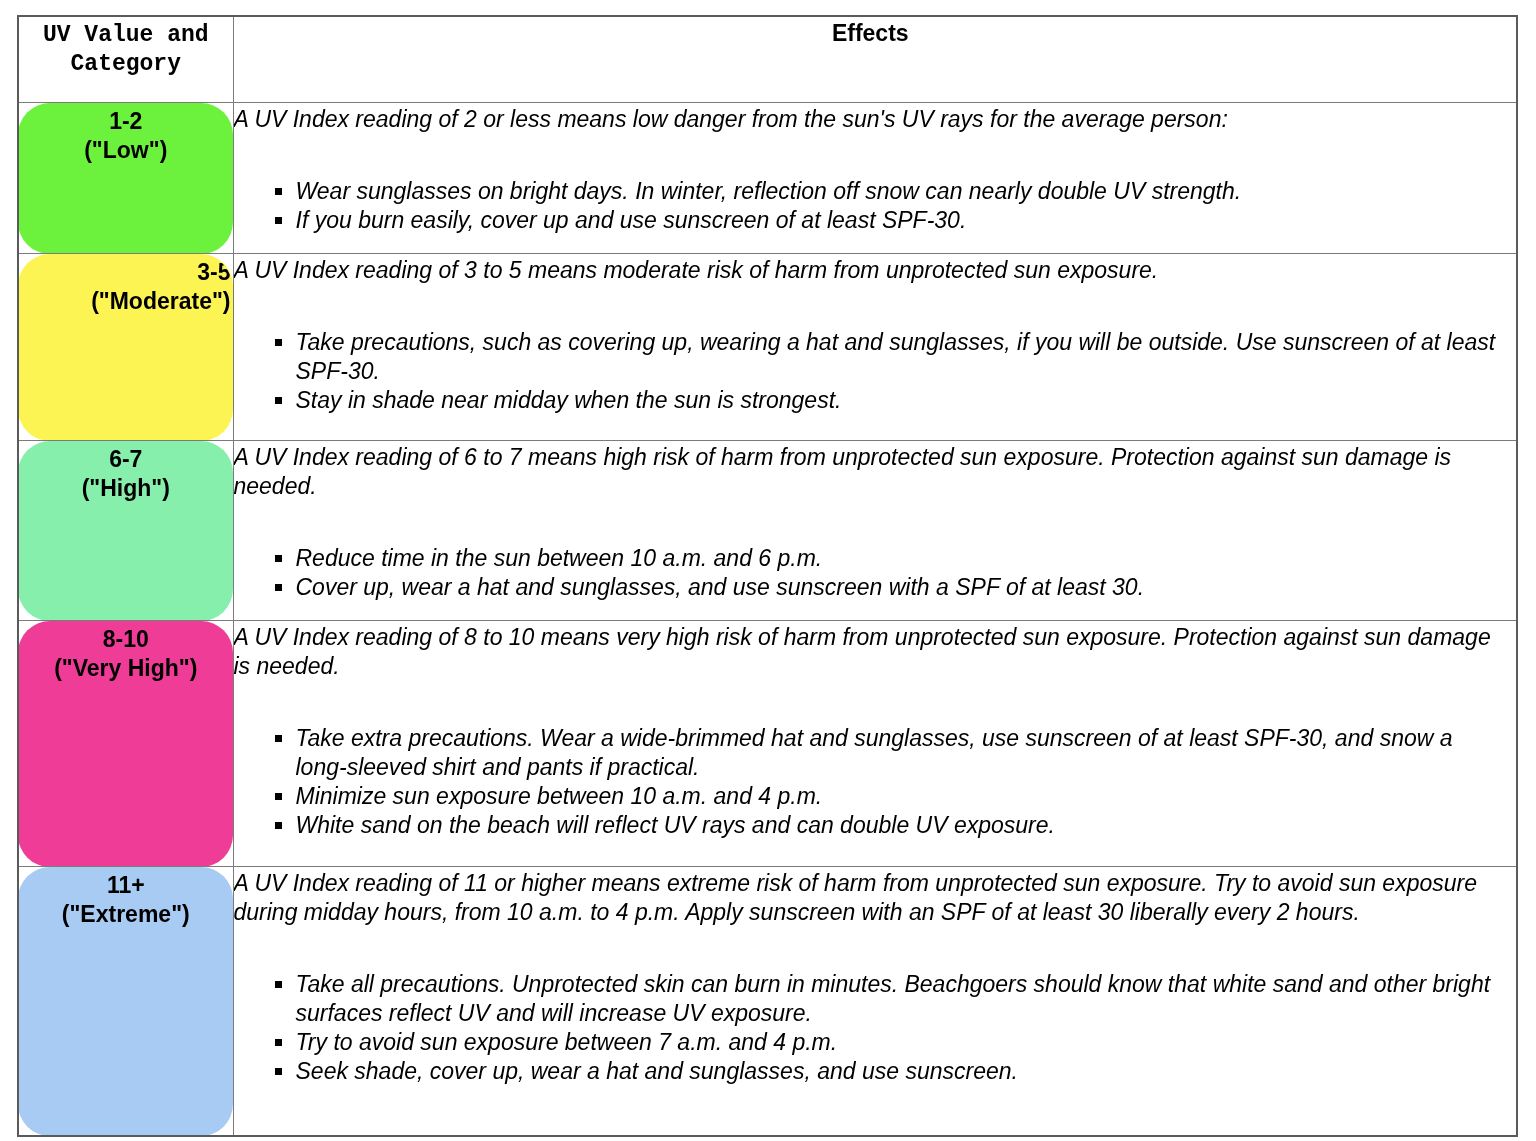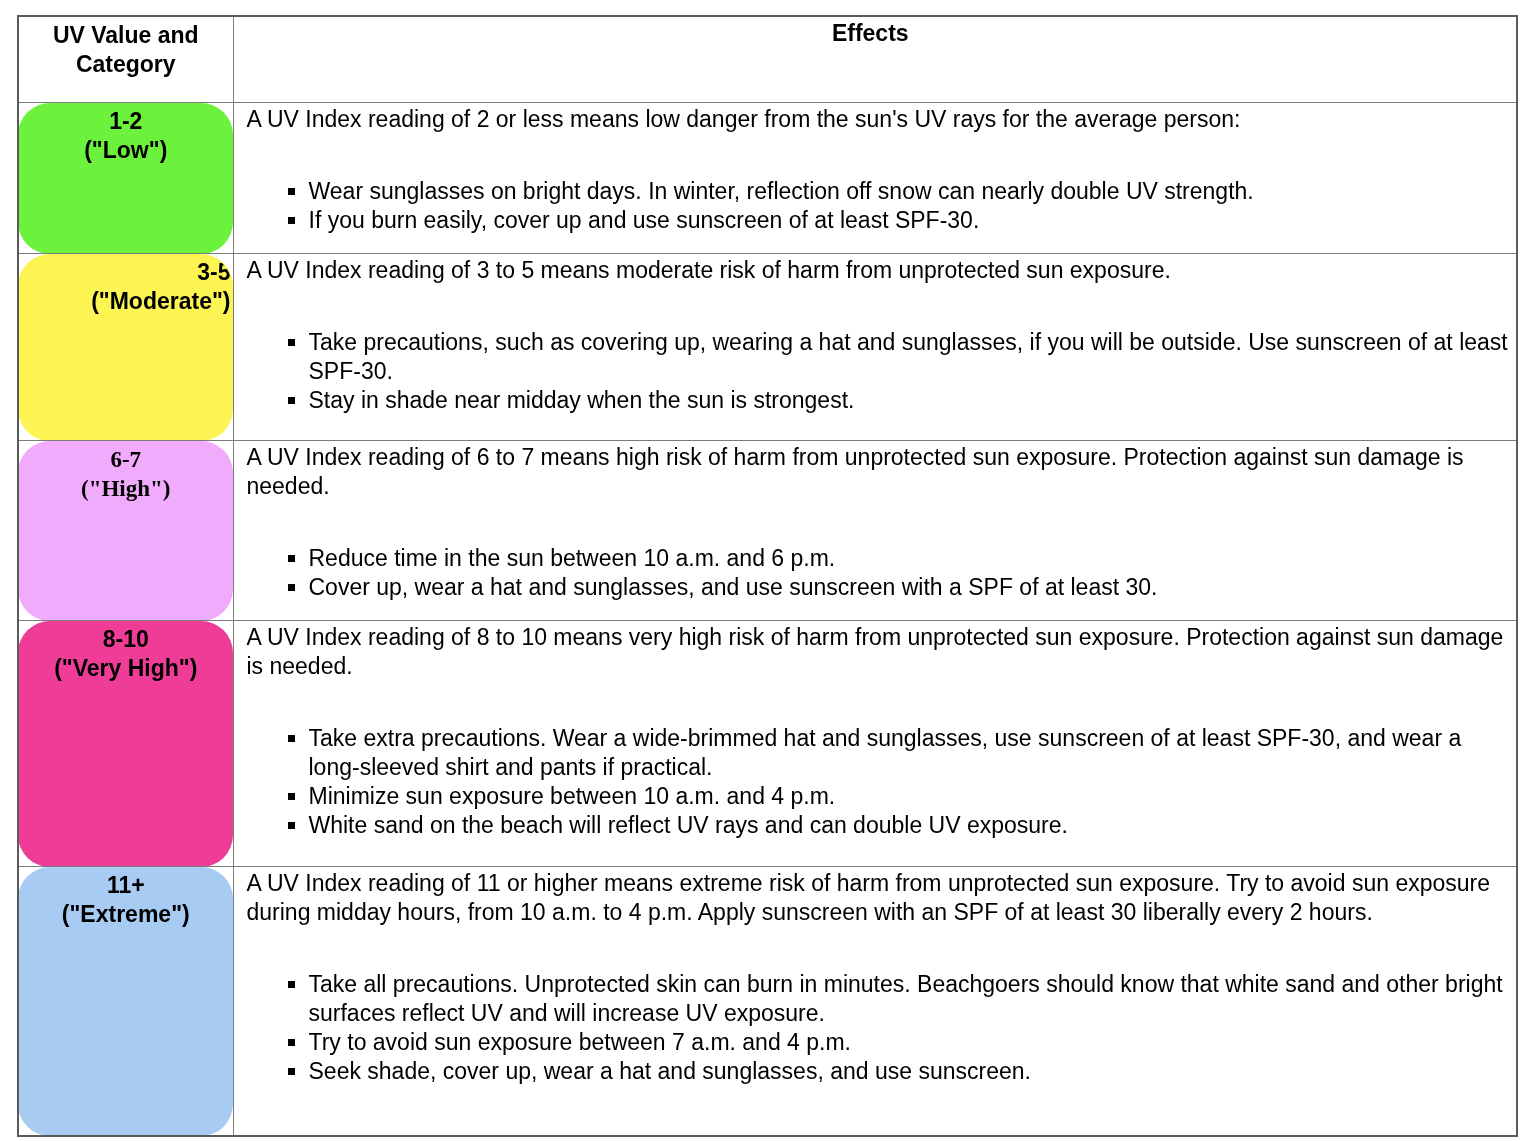"UV Value and Category" th.head-cat { font-family: none -> Liberation Mono, monospace }
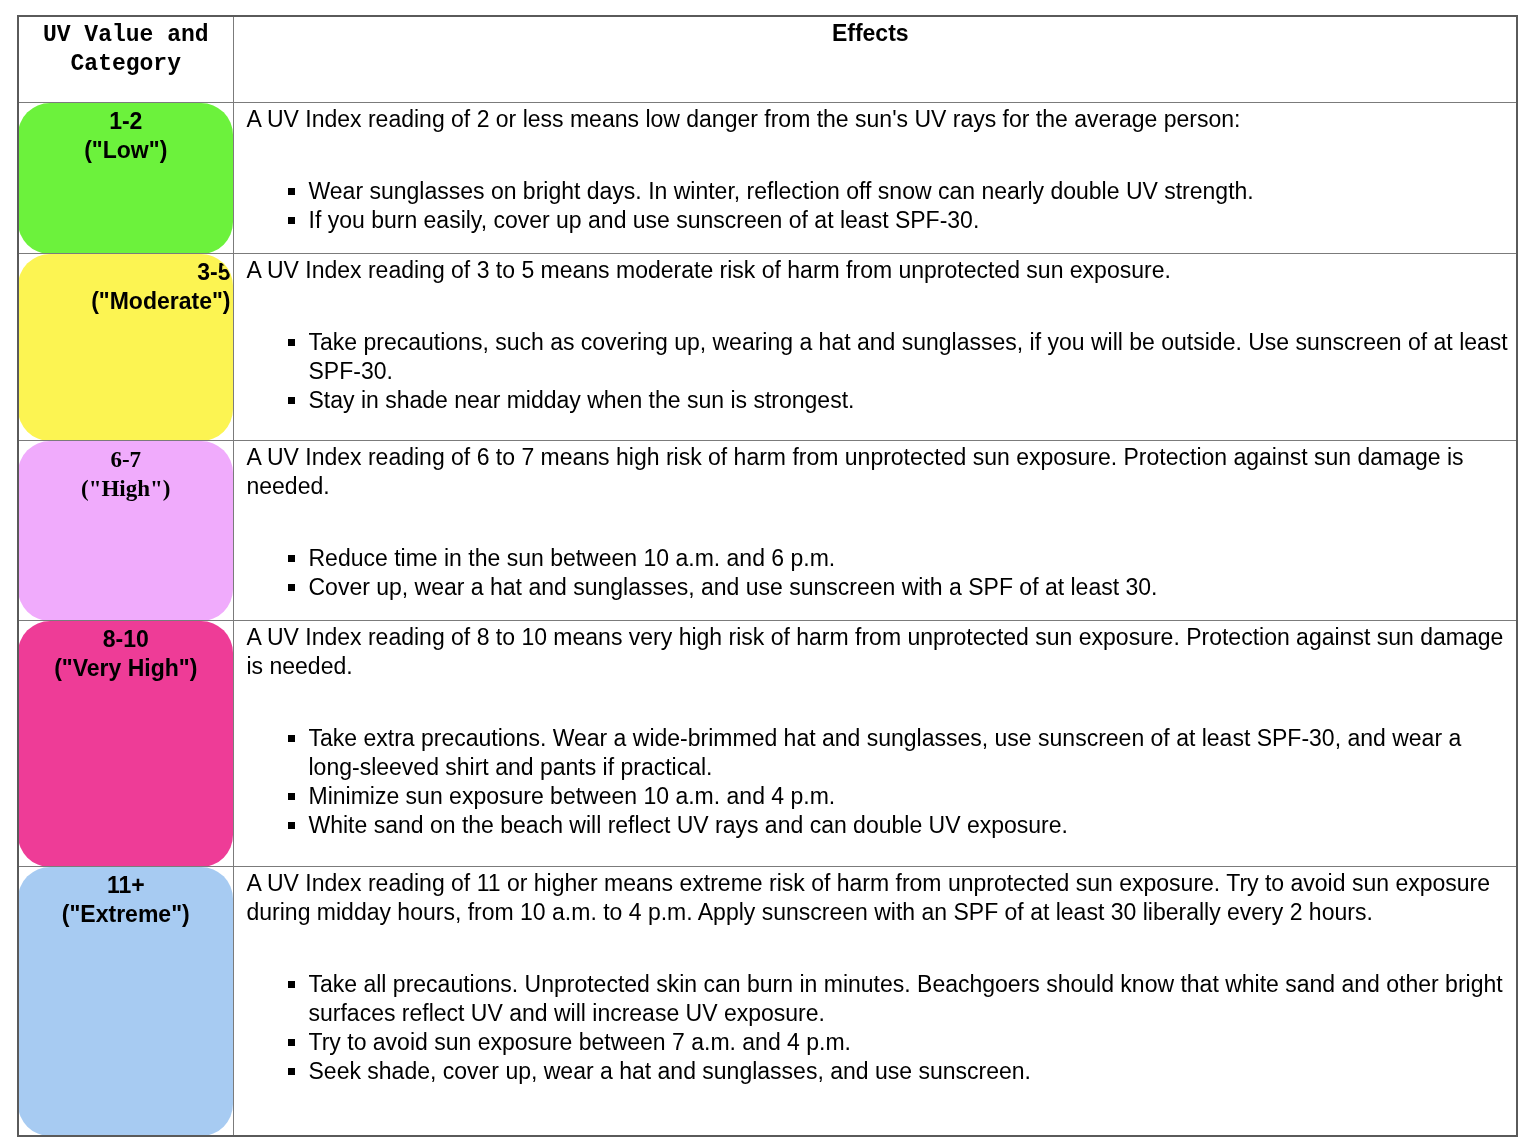"A UV Index reading of" td.fx { font-style: none -> italic; padding: 2px 8px 0 13px -> 2px 8px 0 0 }
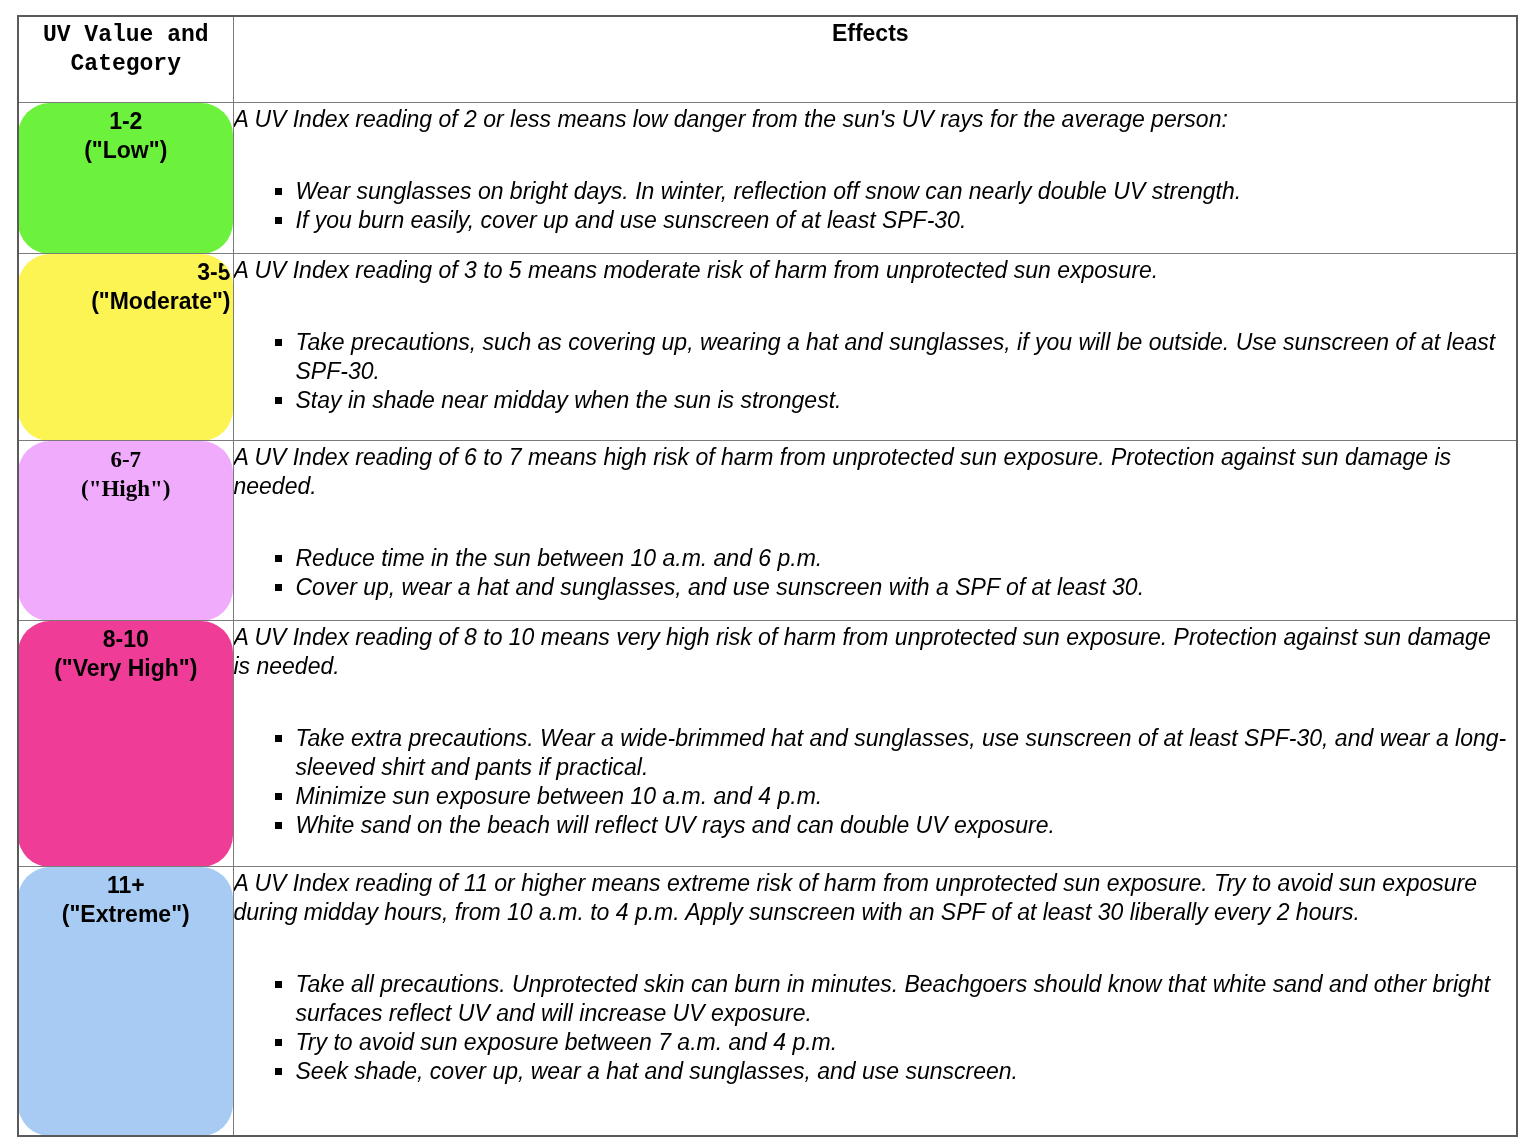"6-7" td.cat { background-color: #f0abfc -> #86efac; font-family: Liberation Serif, serif -> none }
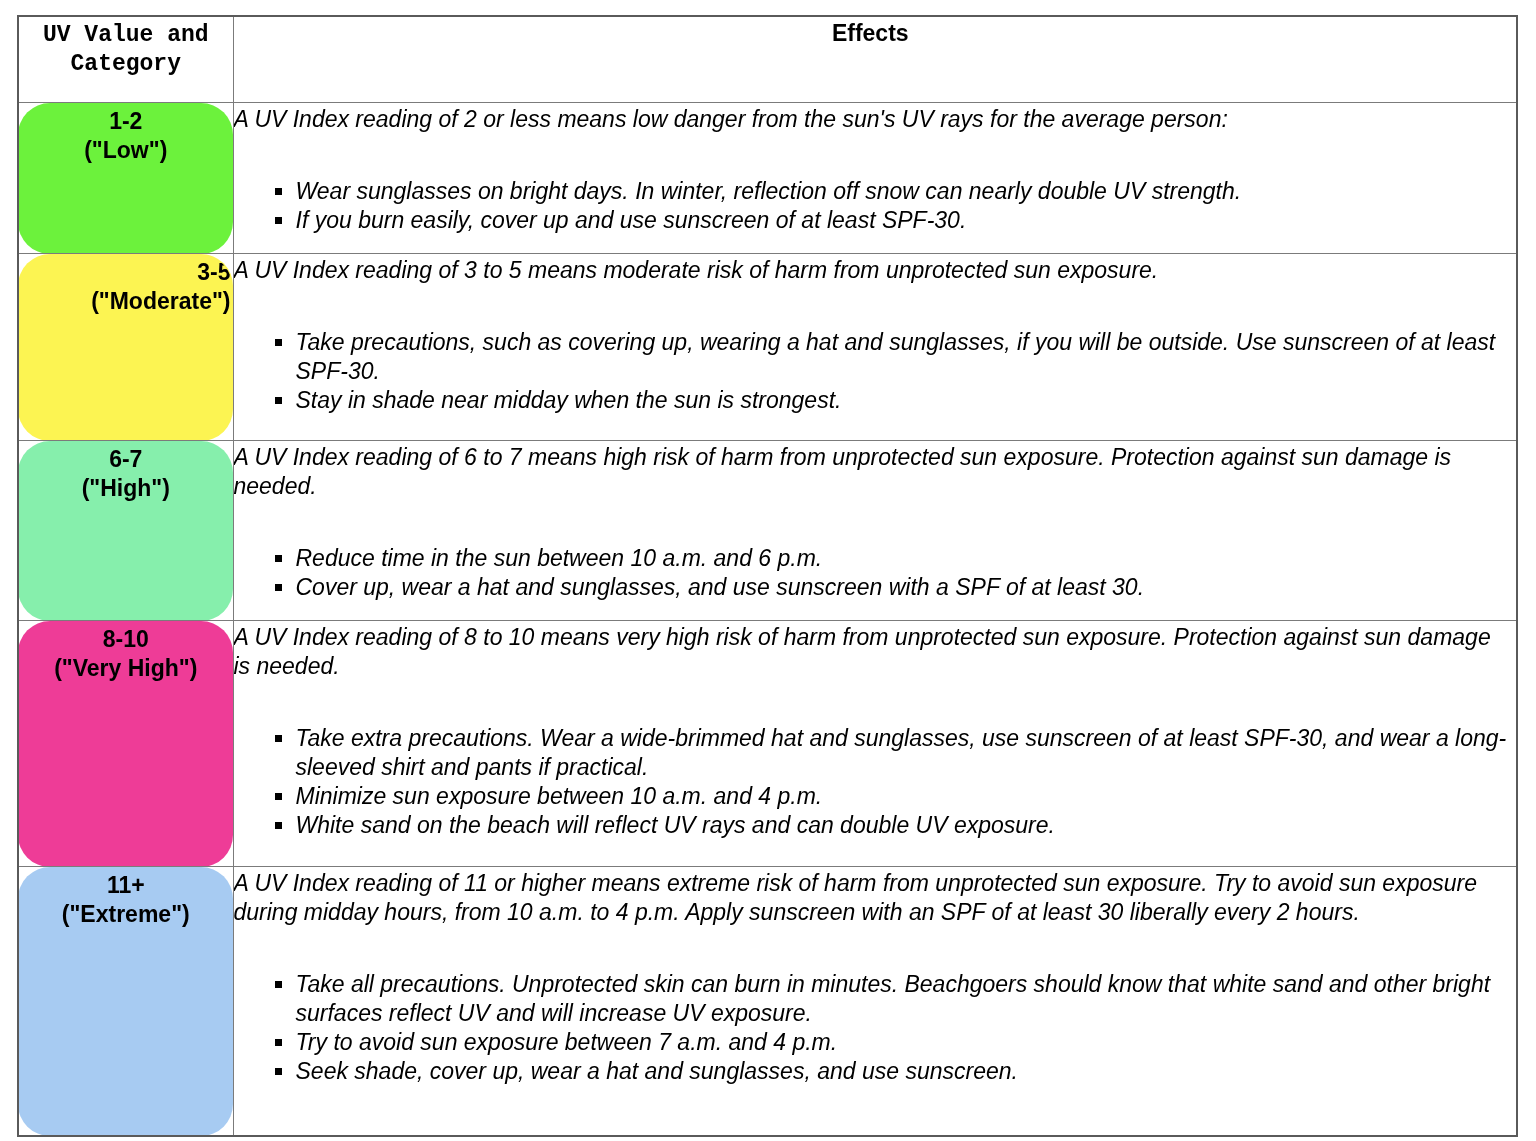"Take extra precautions. Wear a" li { text: wear -> snow }
